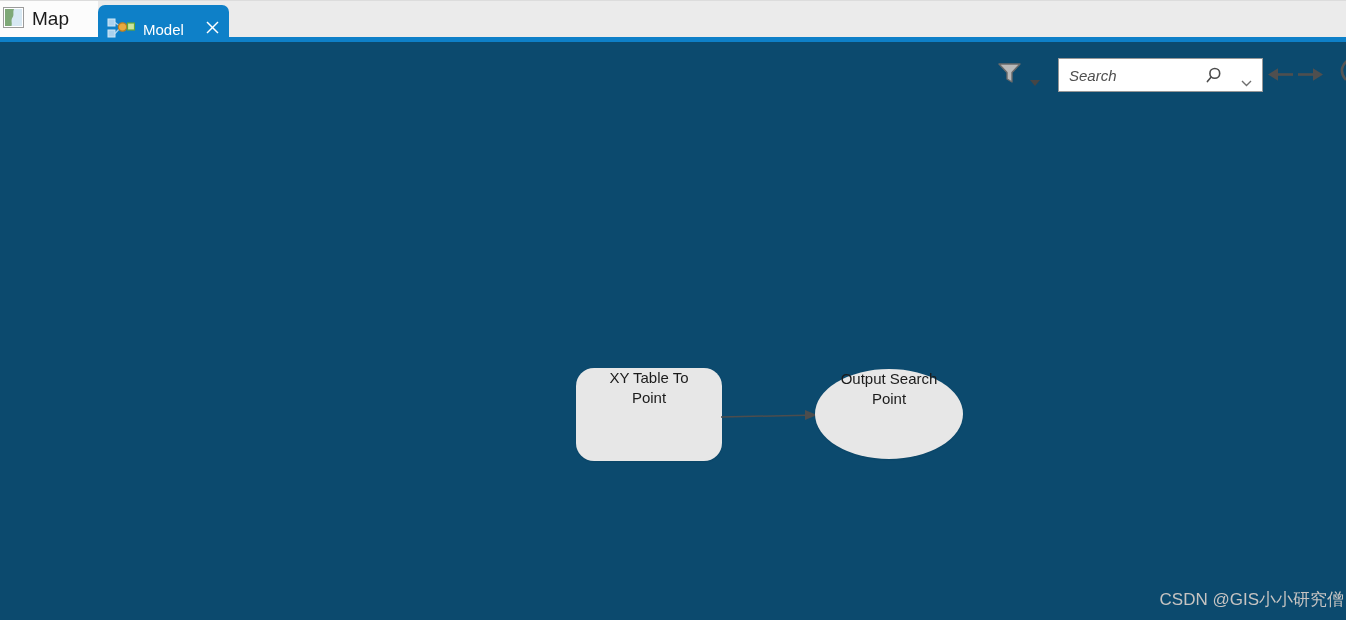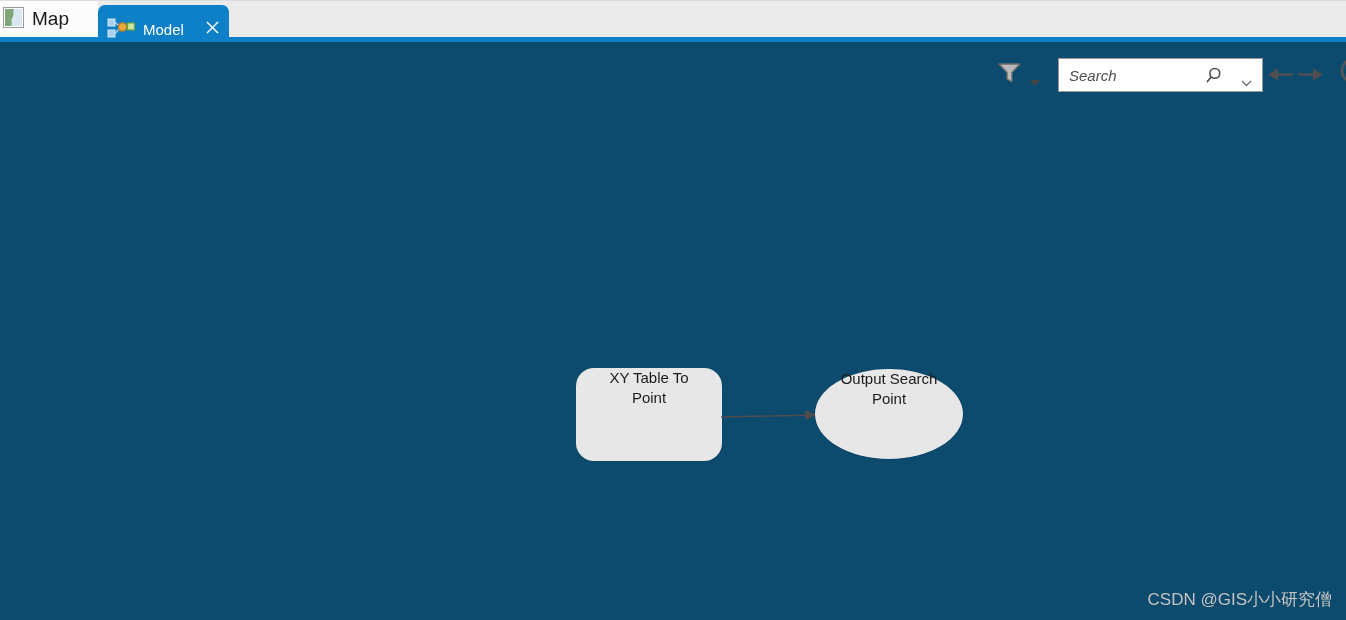"CSDN @GIS小小研究僧" .watermark { right: 14px -> 2px }
